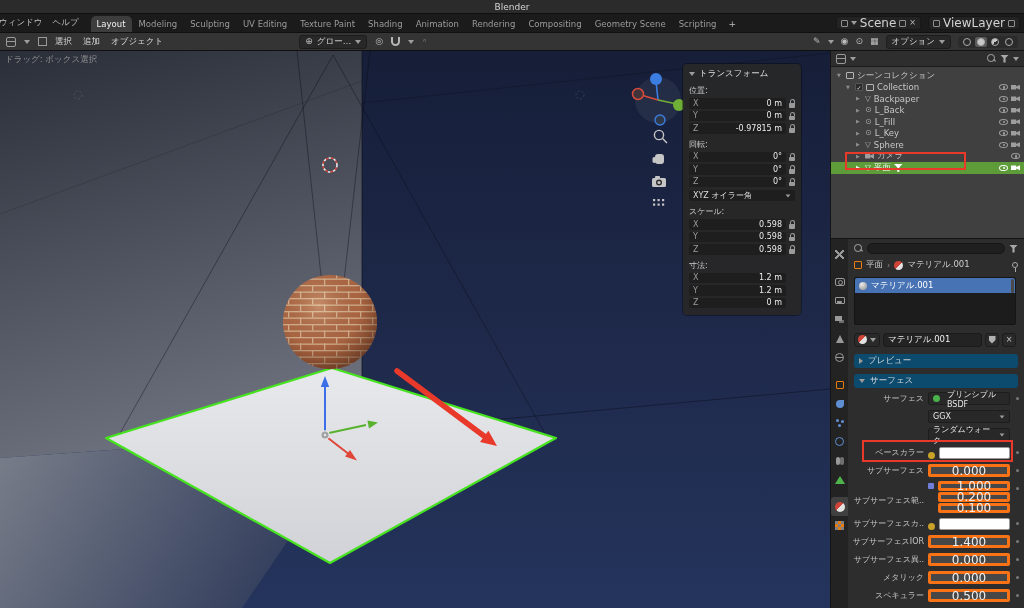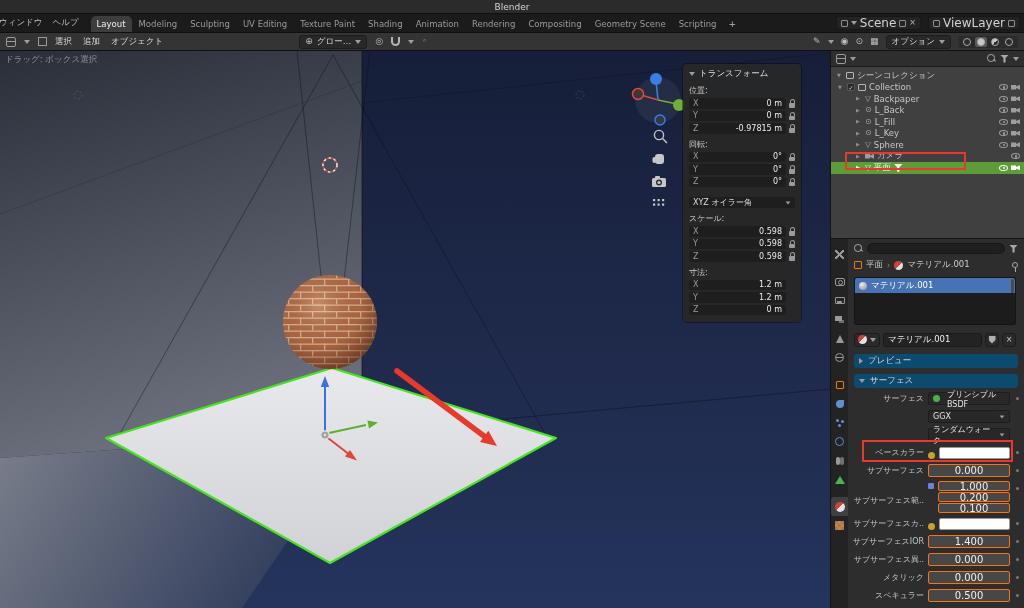"Collection" .d1 { padding-left: 7px -> 15px }
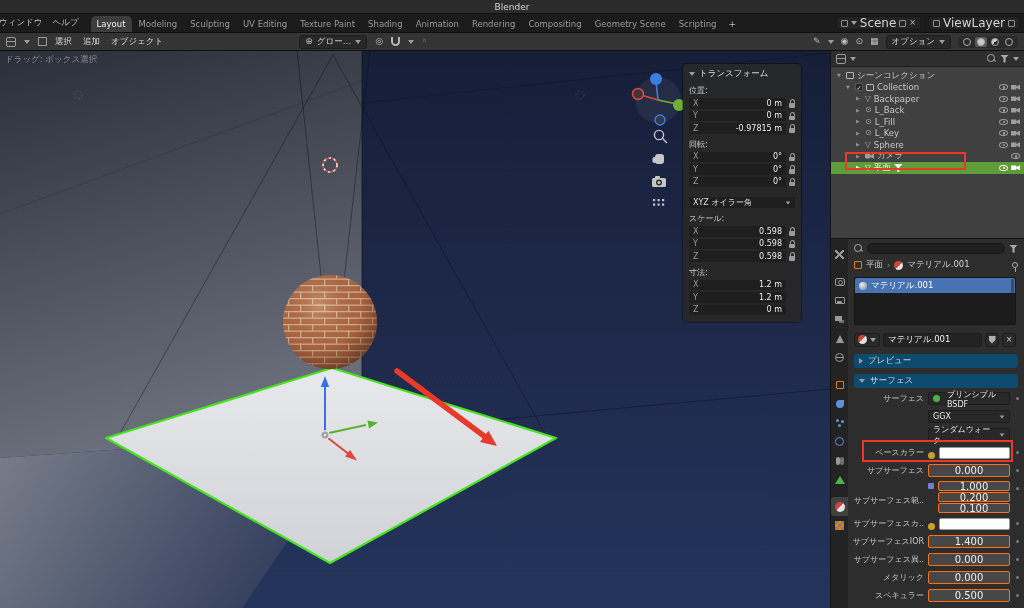"XYZ オイラー角" .np-drop { margin-top: 10px -> 3px }
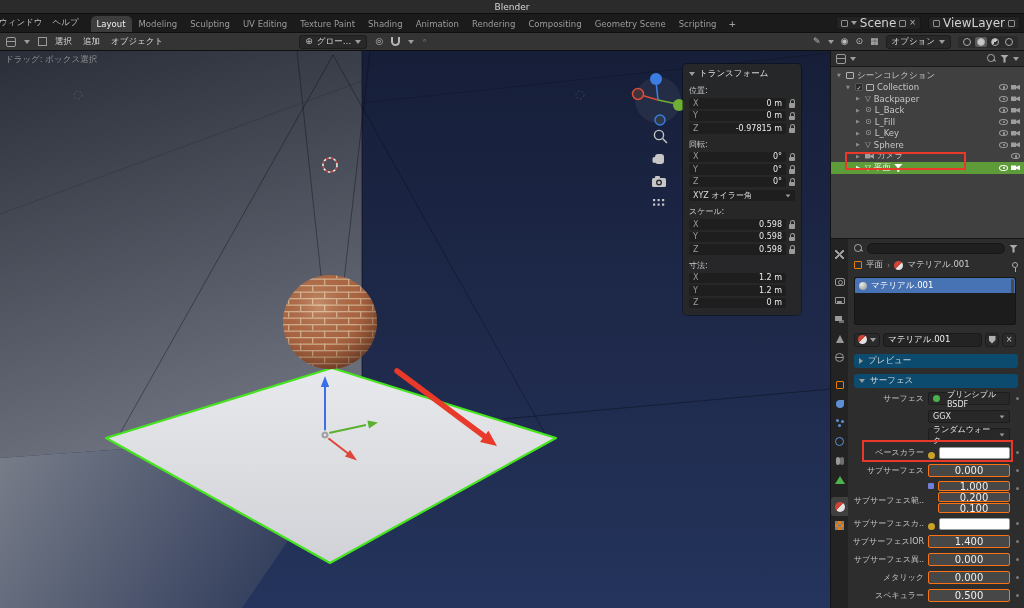"0.000" .slider { border: 1px solid #f97316 -> 3px solid #f97316; font-size: 10px -> 12px }
